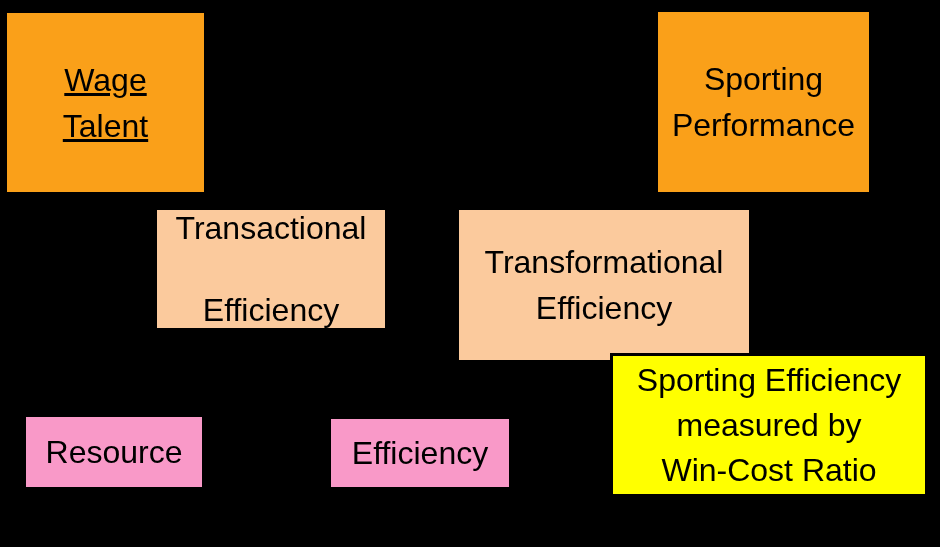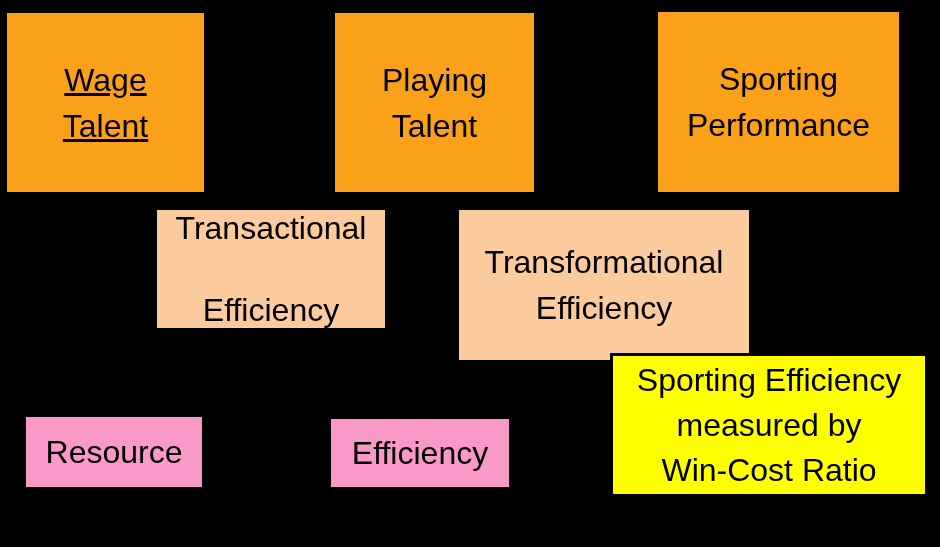"Playing" div.box { html: <div> <span>Playing</span> <span>Talent</span> </div> -> none }
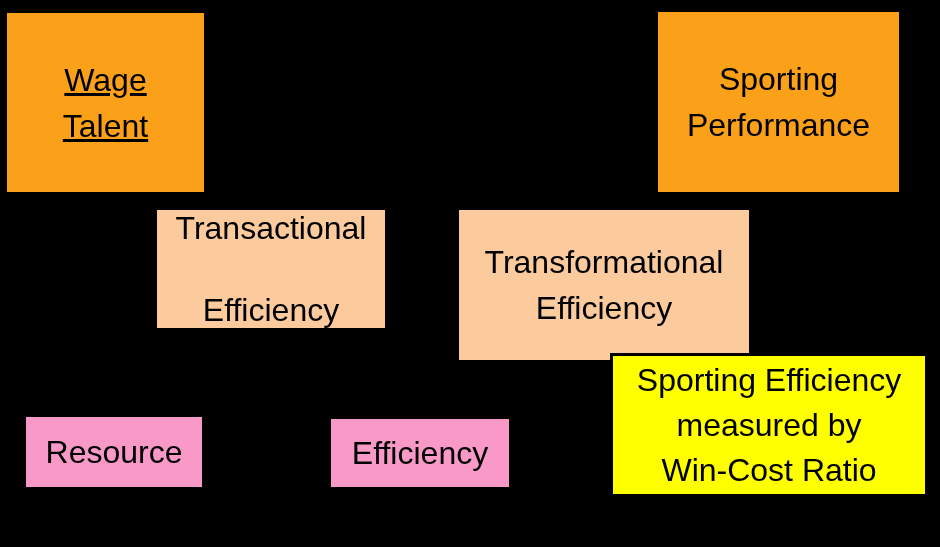"Sporting" div.box { width: 241px -> 211px }
